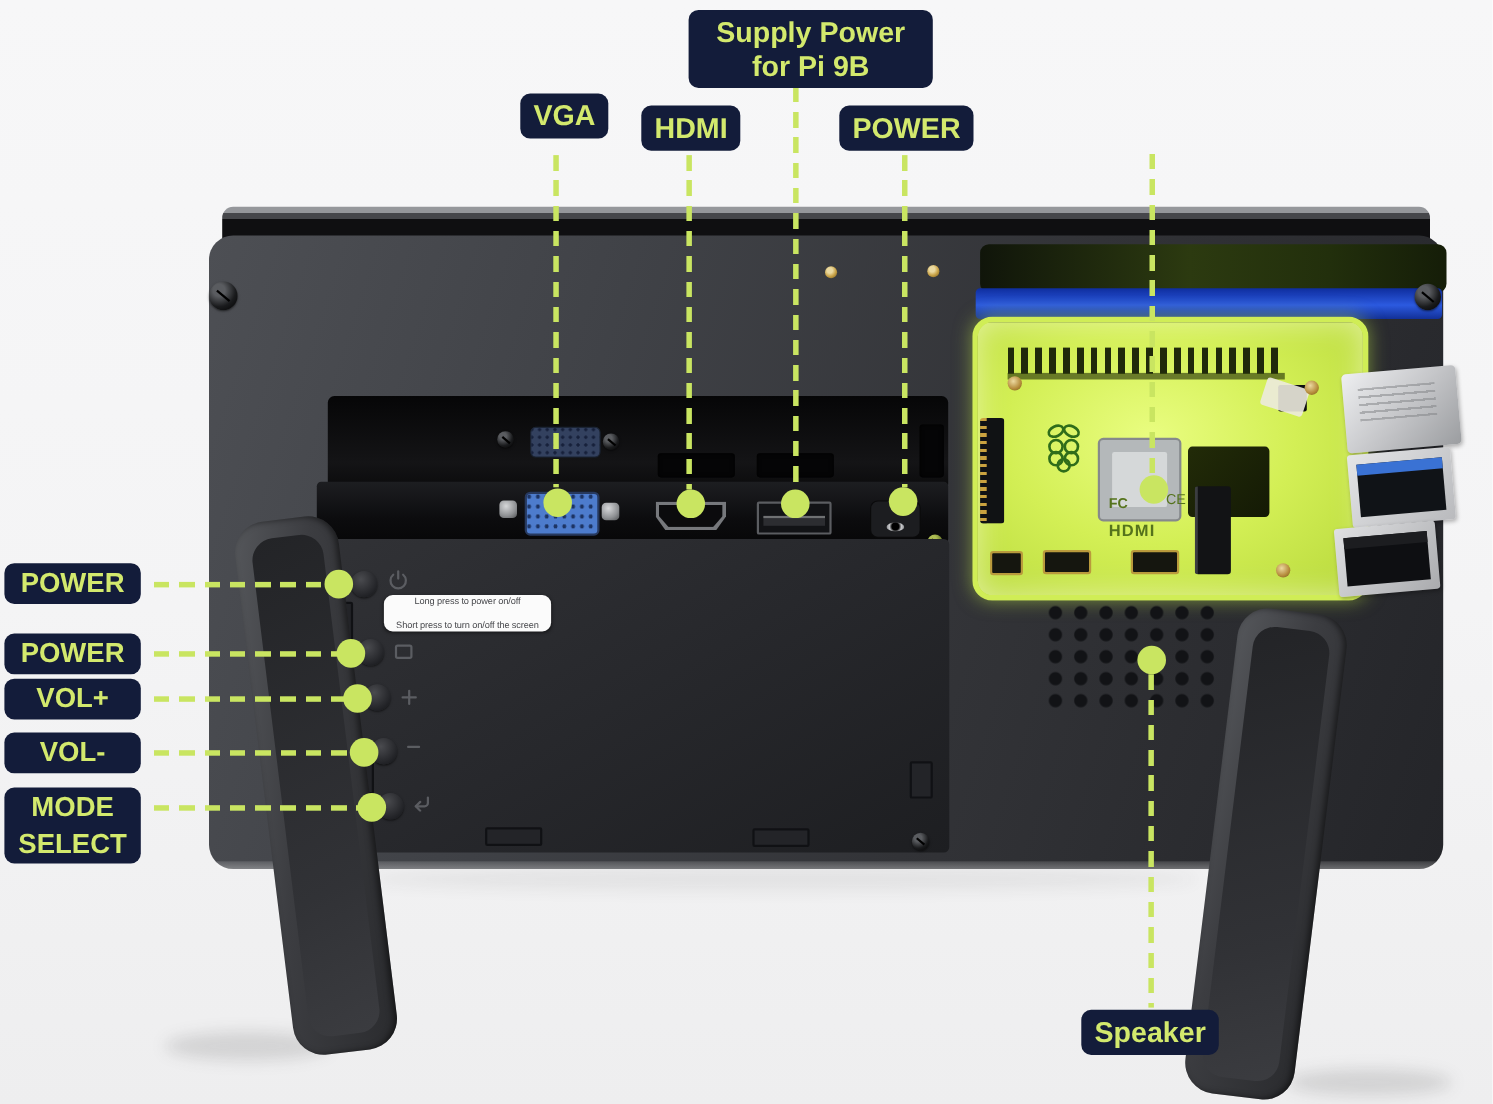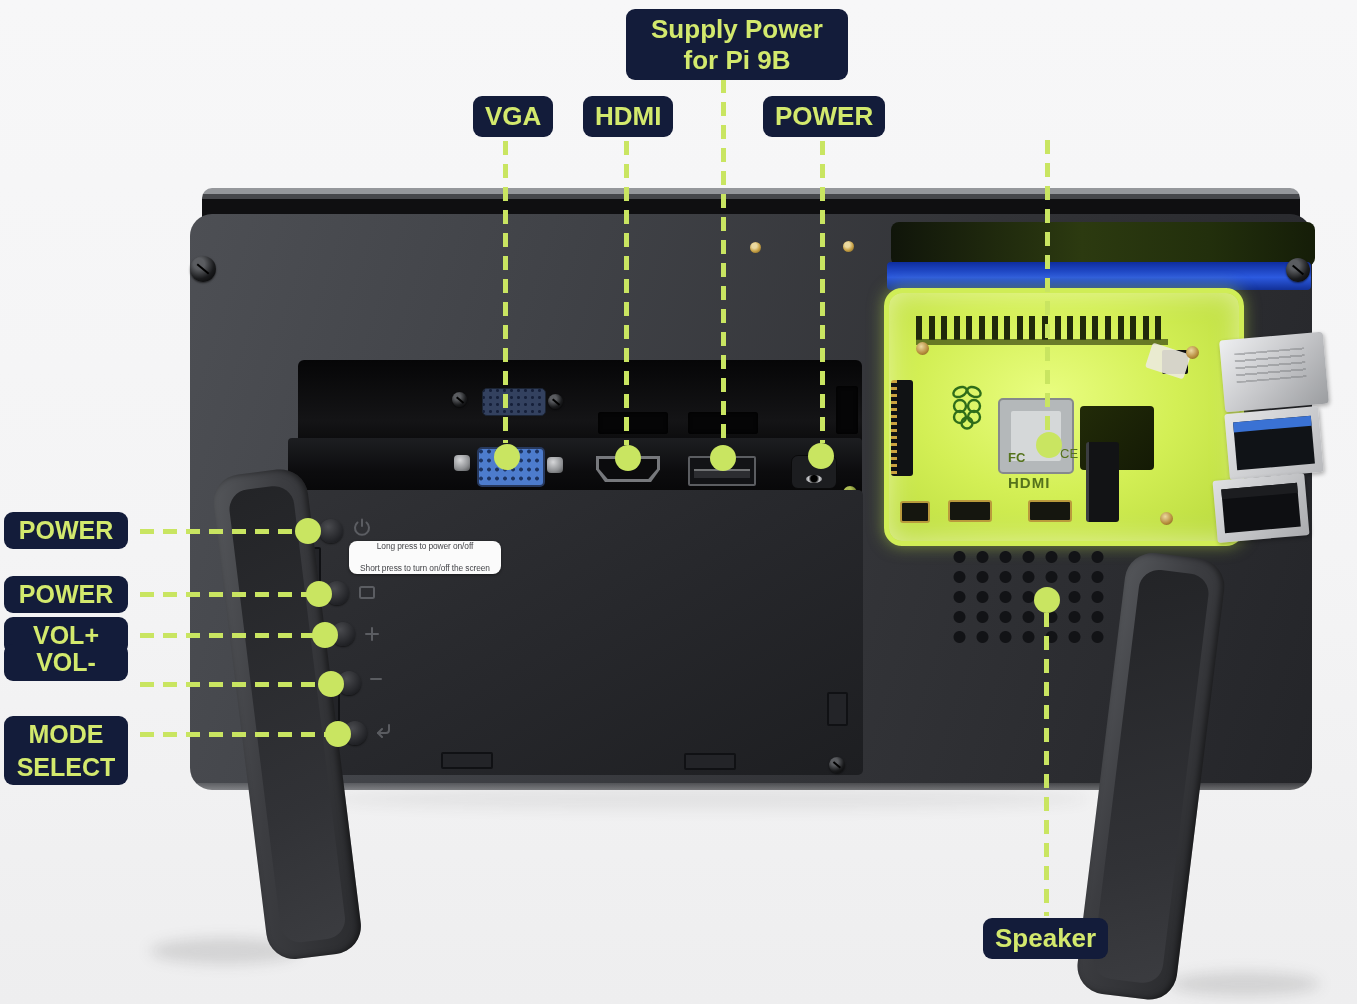"VGA" div.label { top: 96px -> 85px }
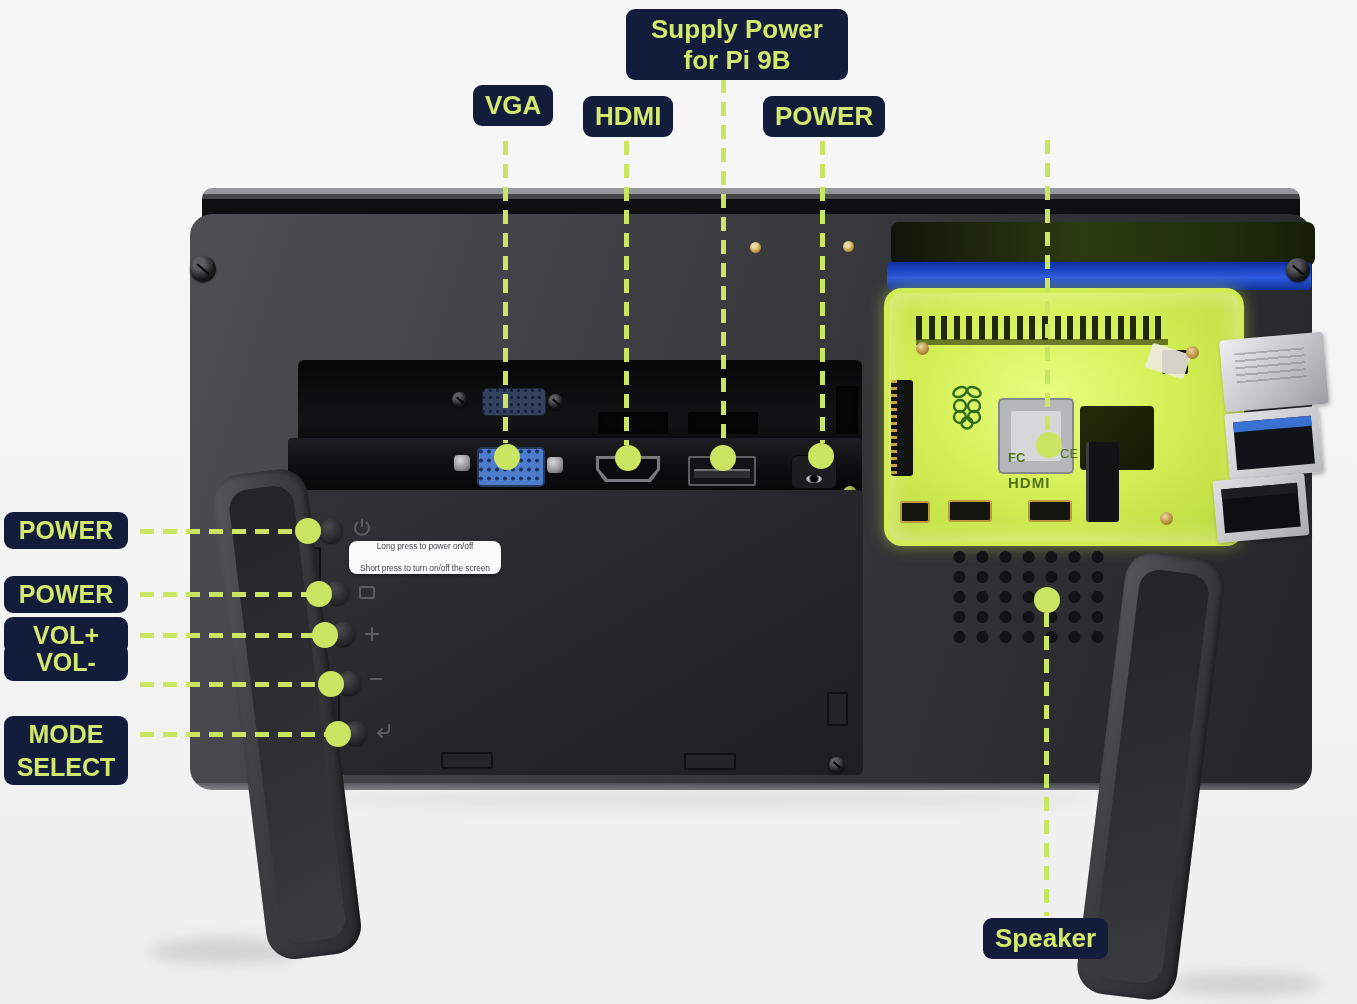"VOL-" div.label { top: 644px -> 666px }
